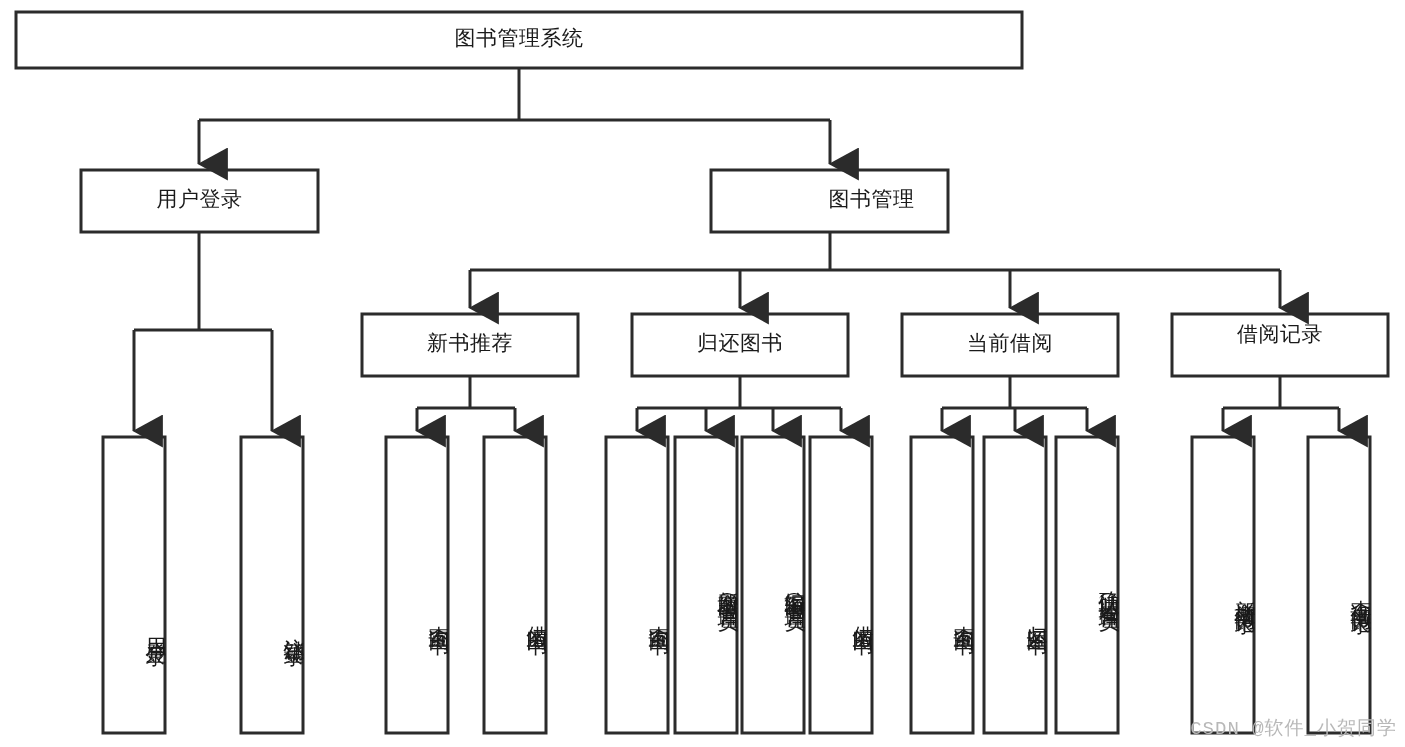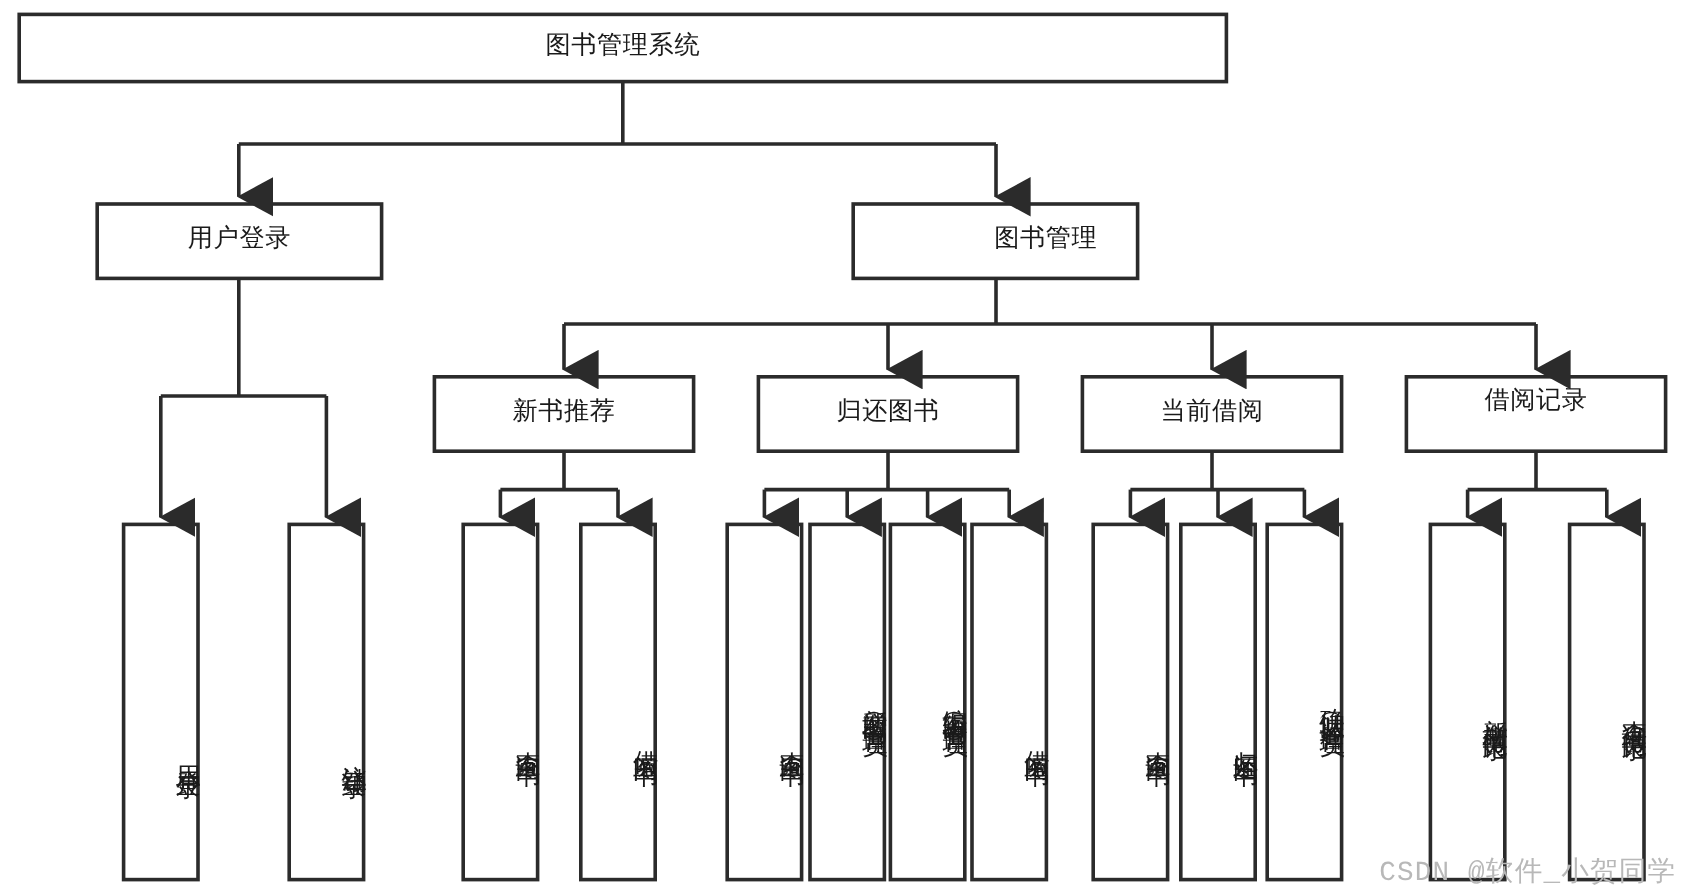"CSDN @软件_小贺同学" .watermark { font-size: 23px -> 19px }
